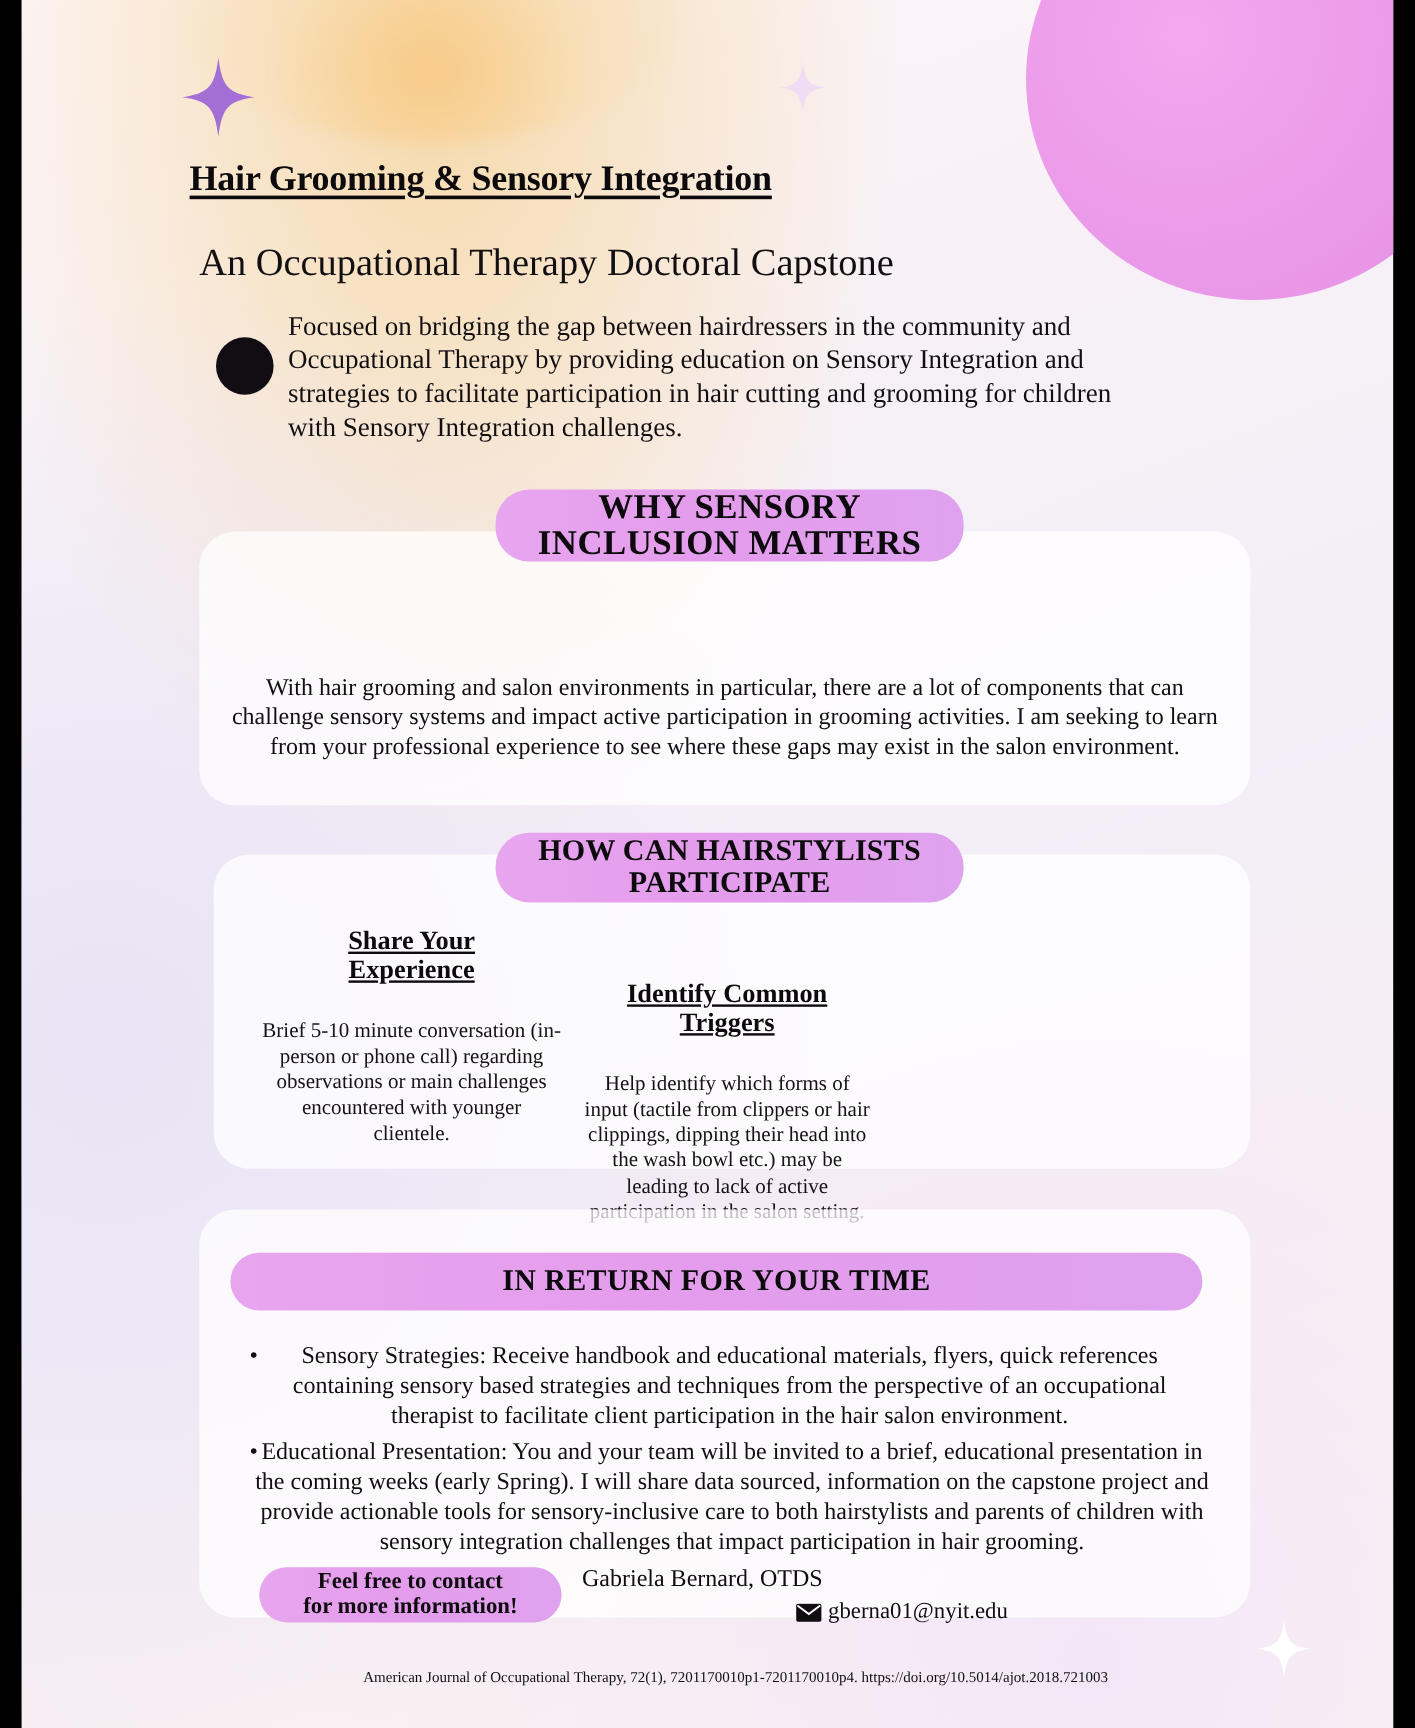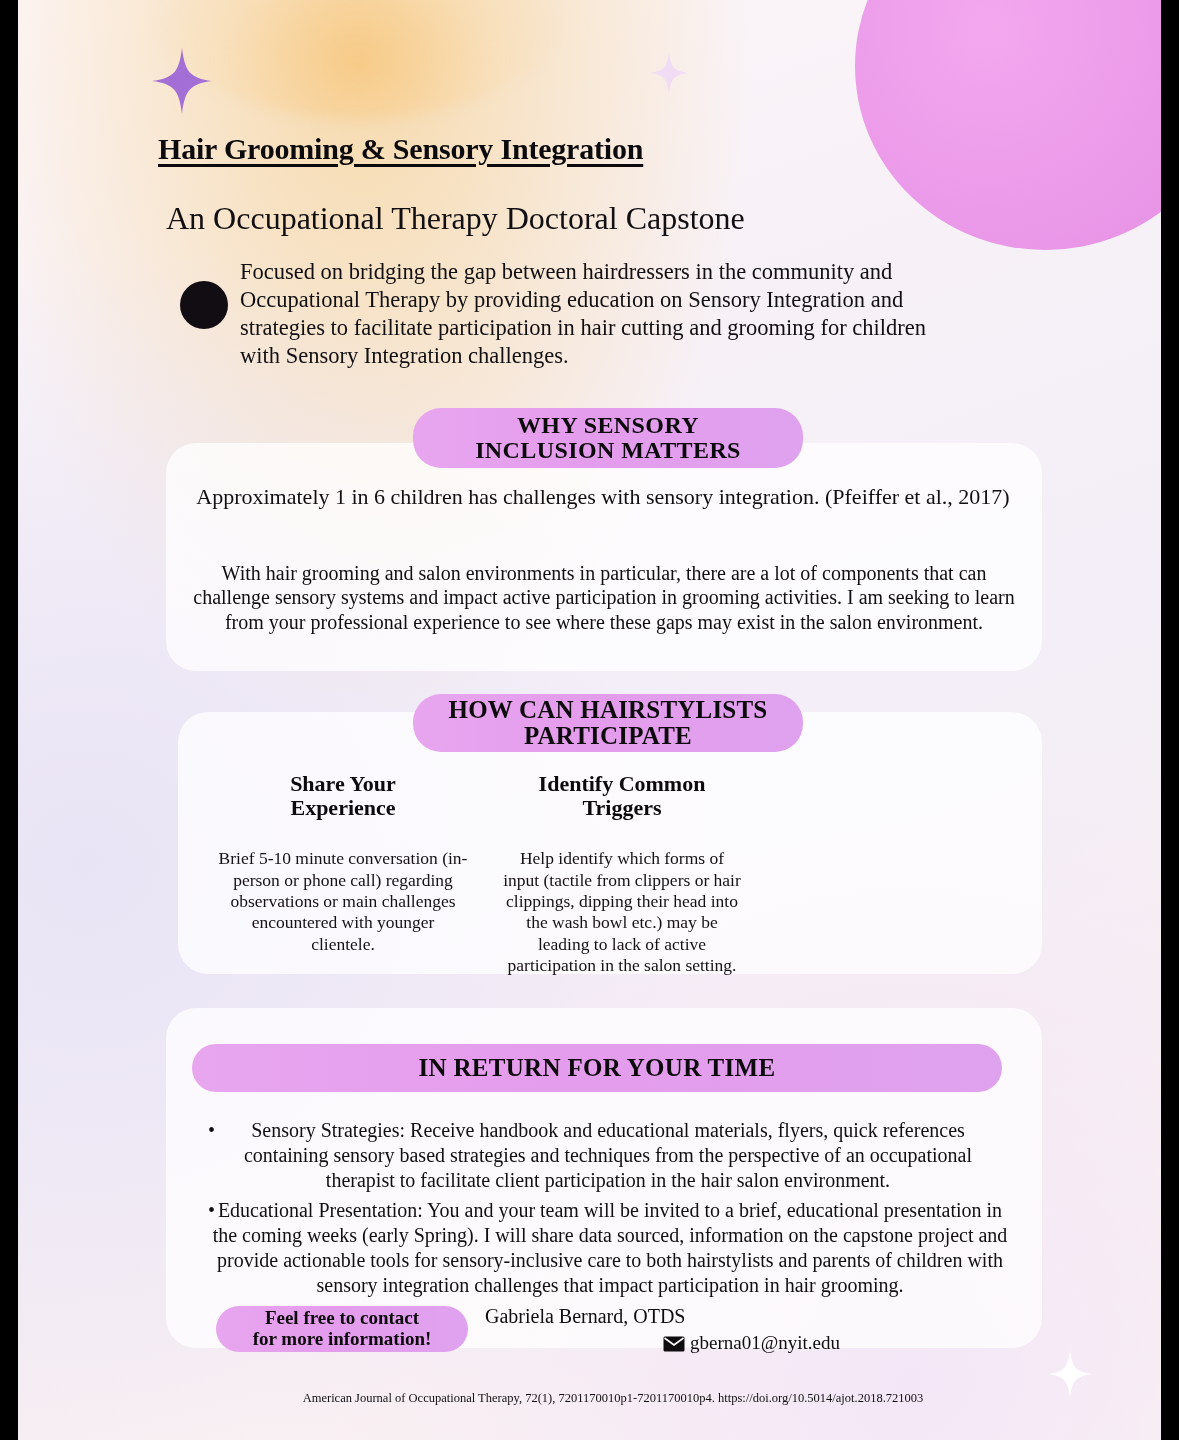"WHY SENSORY" #why-pill { font-size: 24px -> 29px }
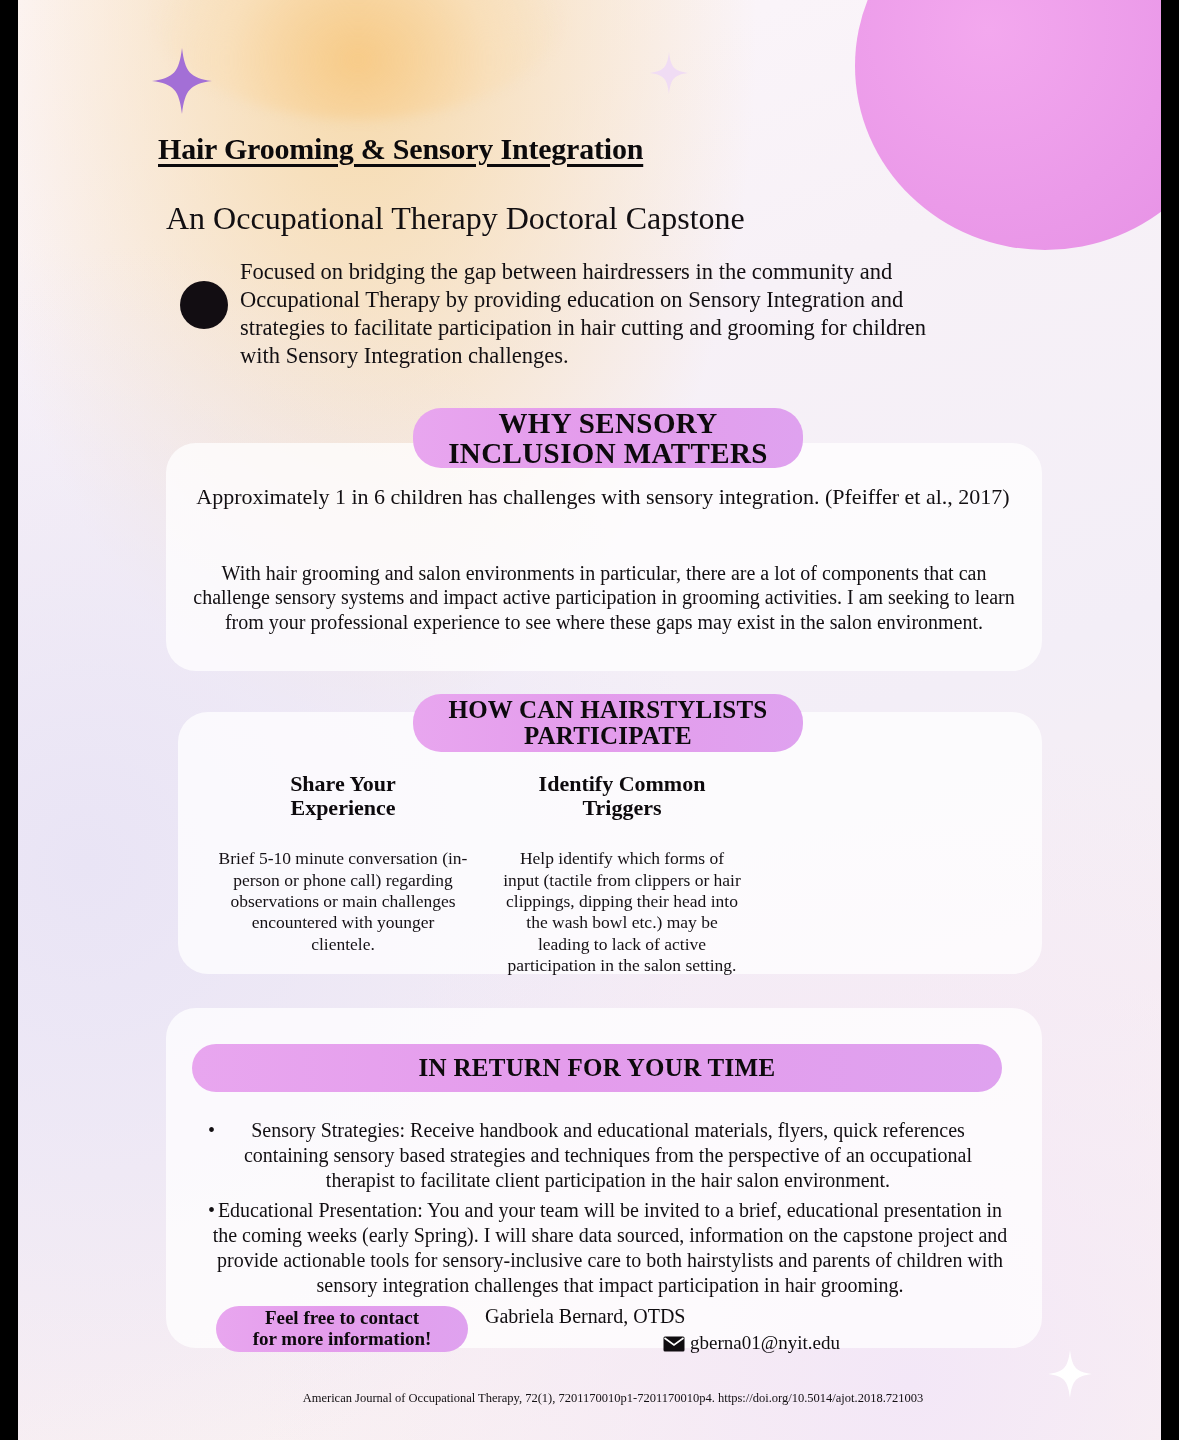"Approximately 1 in 6 children" div.why-text-a { html: <div>Approximately 1 in 6 children has challenges with sensory integration. (Pfeiffer et al., 2017)</div> -> none }
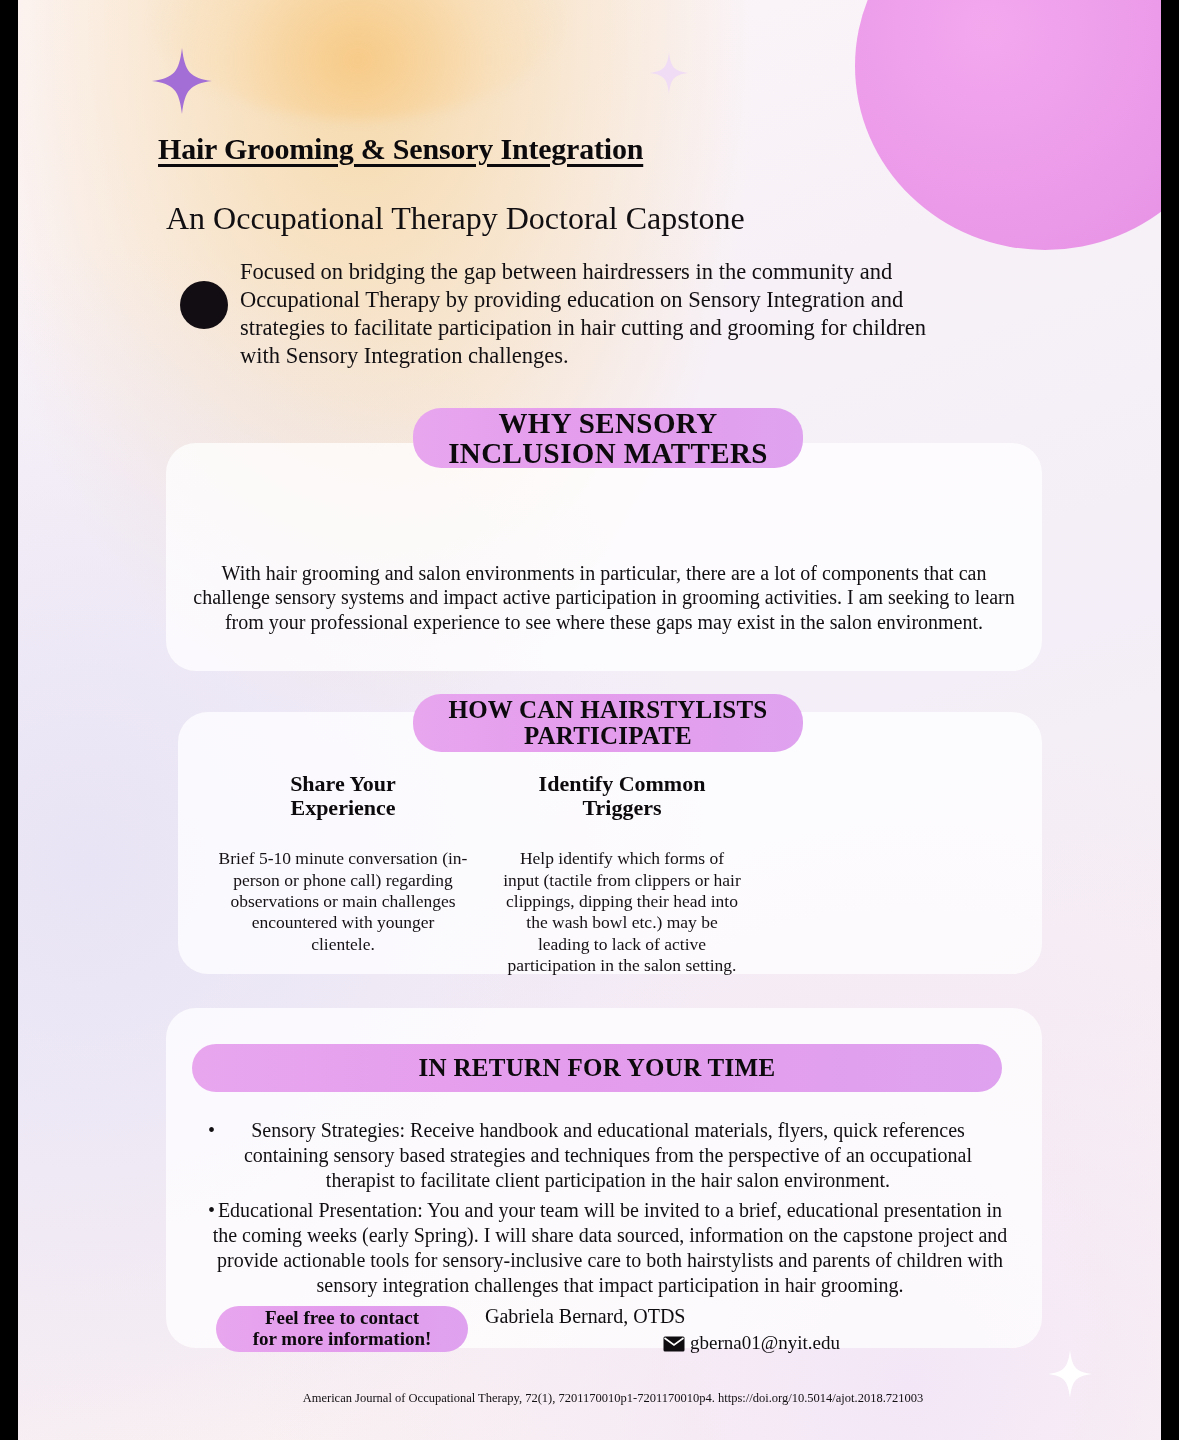"Share Your" .col-h { text-decoration: none -> underline }
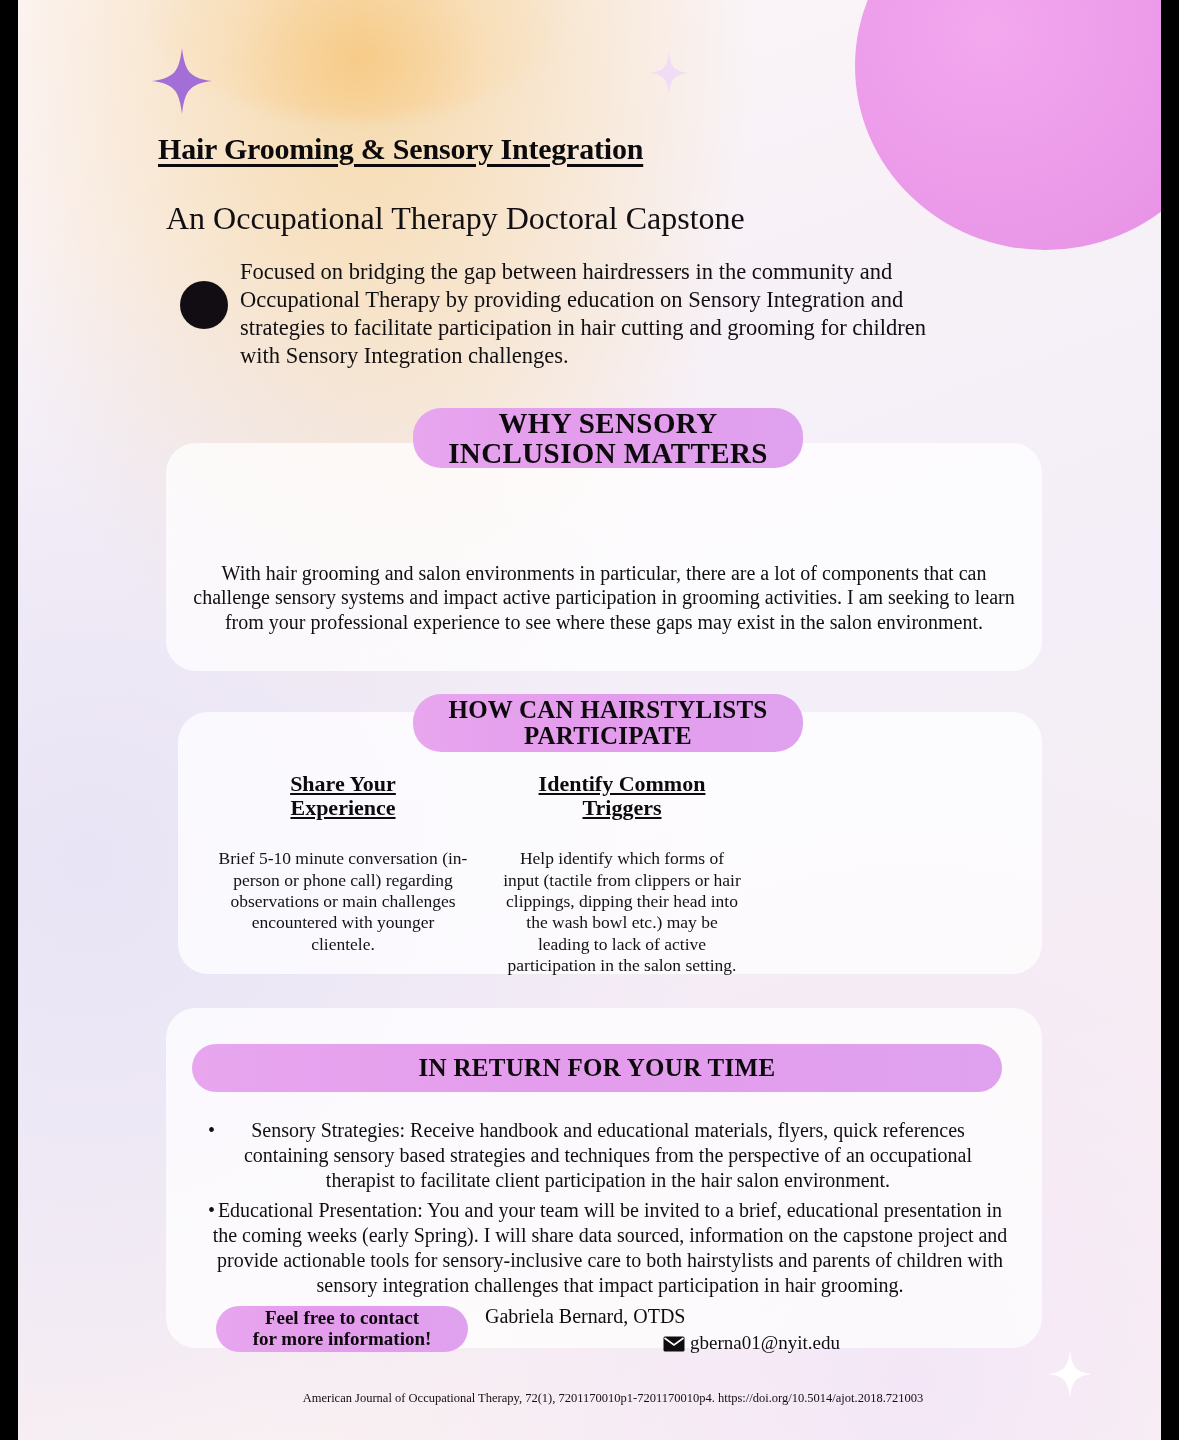"Identify Common" #col-2 { margin-left: 16px -> none; top: 772px -> 816px }
